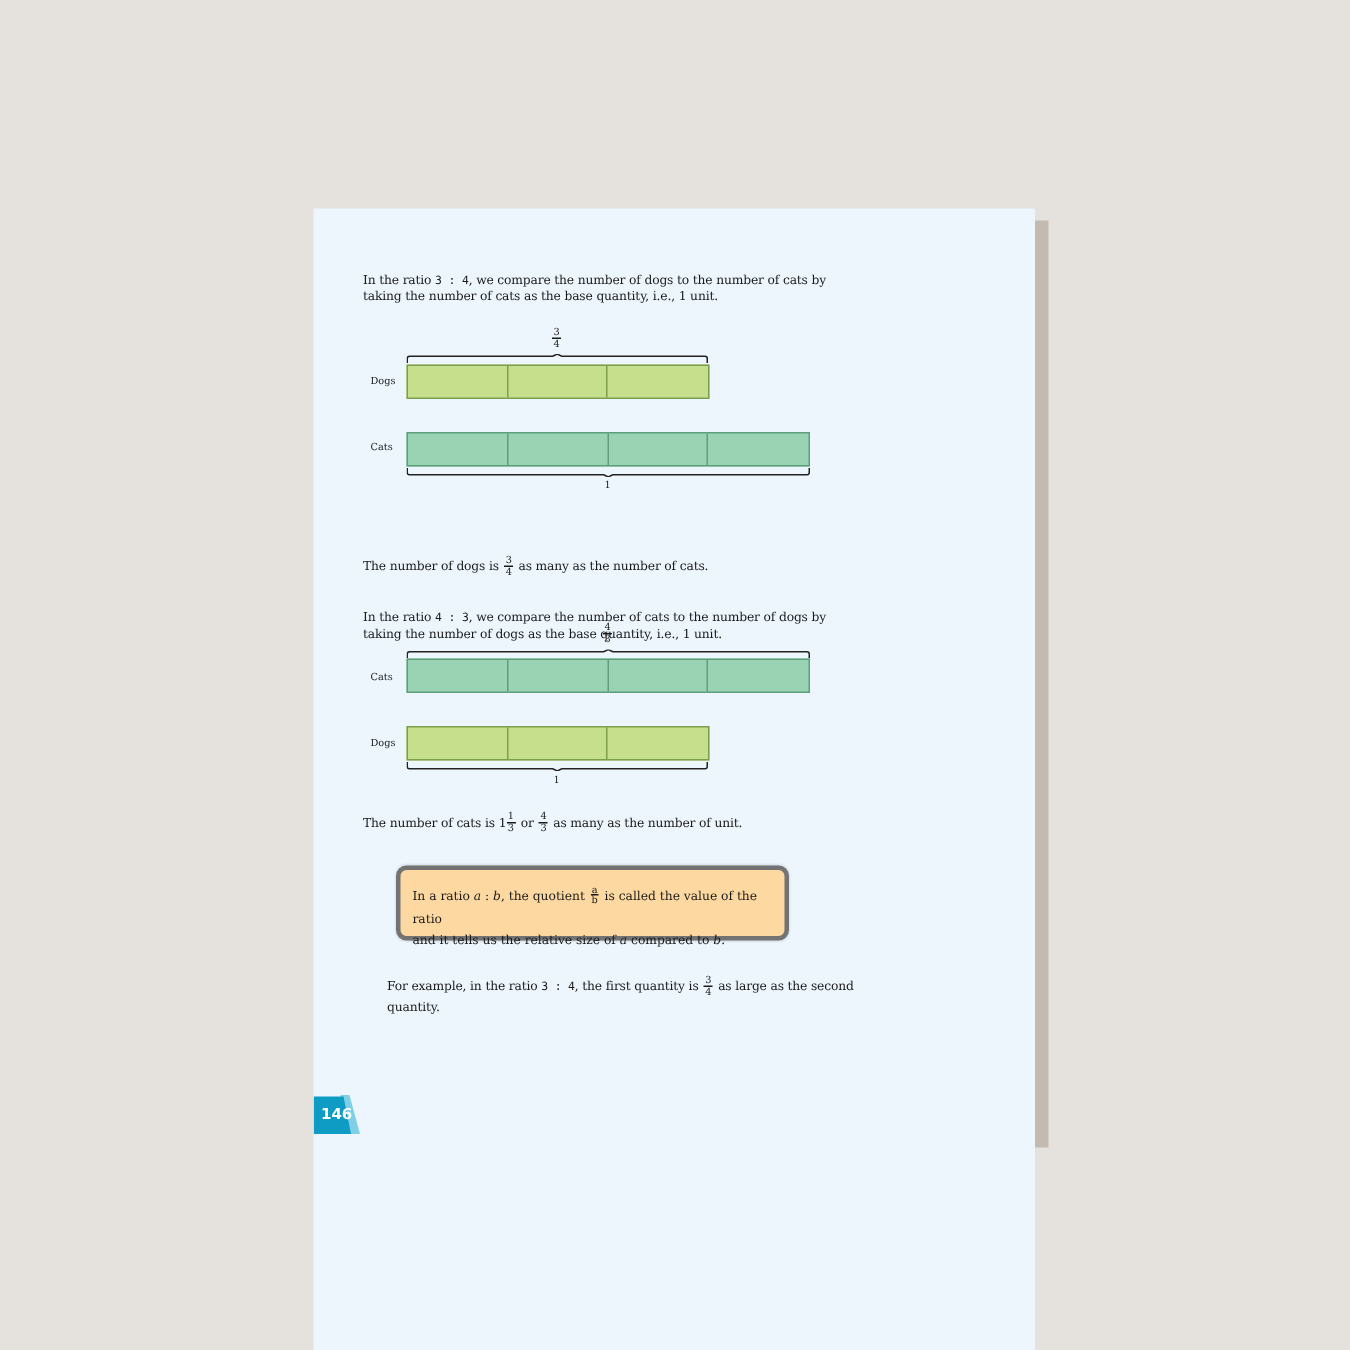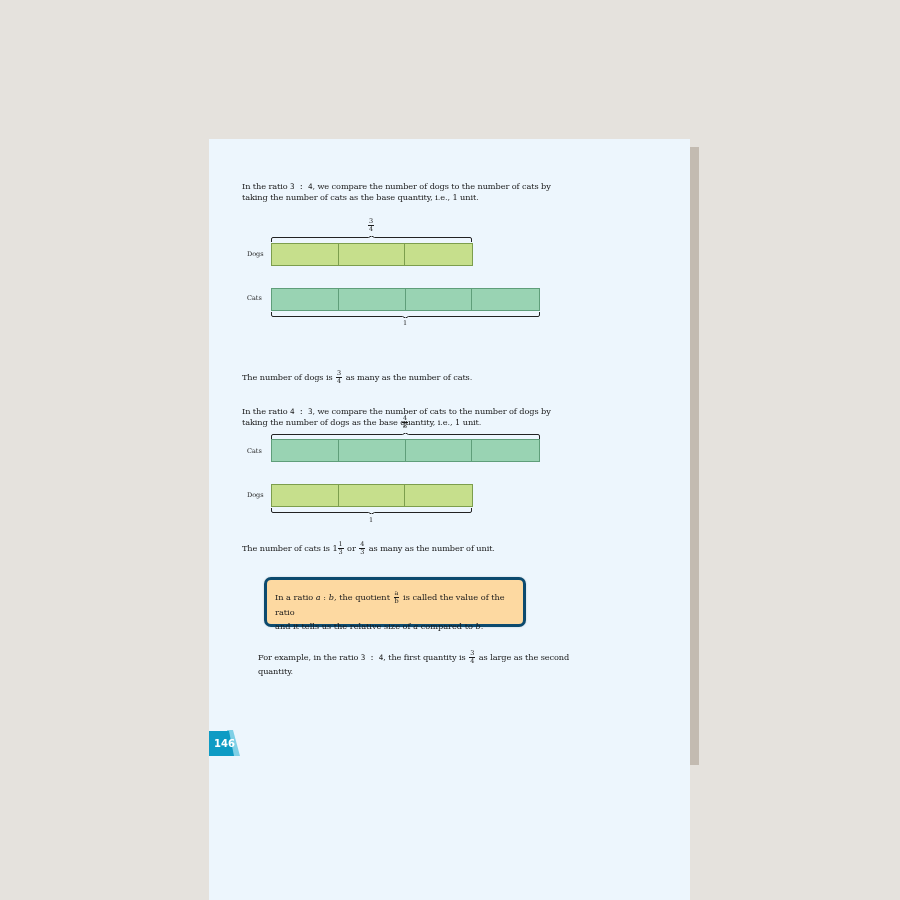"In a ratio a :" .def-box { border: 3px solid #0c4a6e -> 3px solid #737373 }
